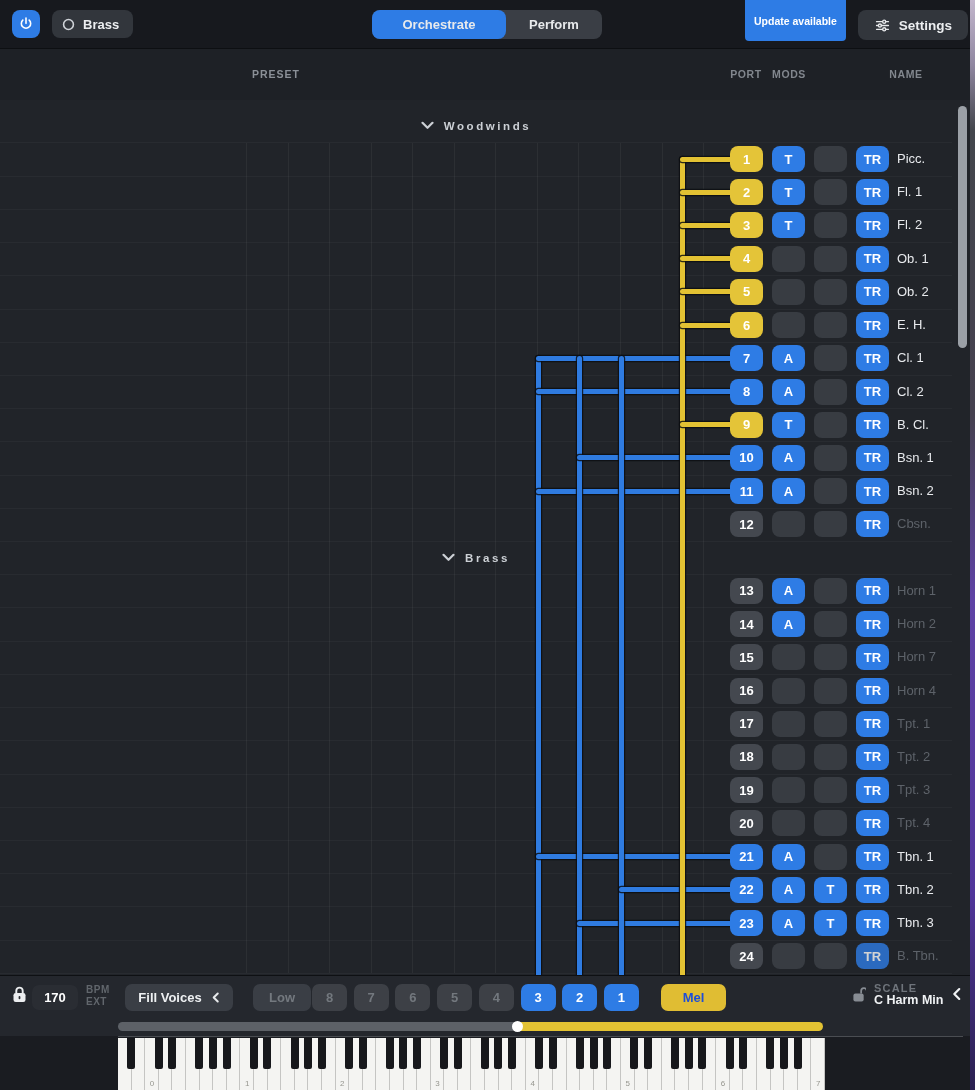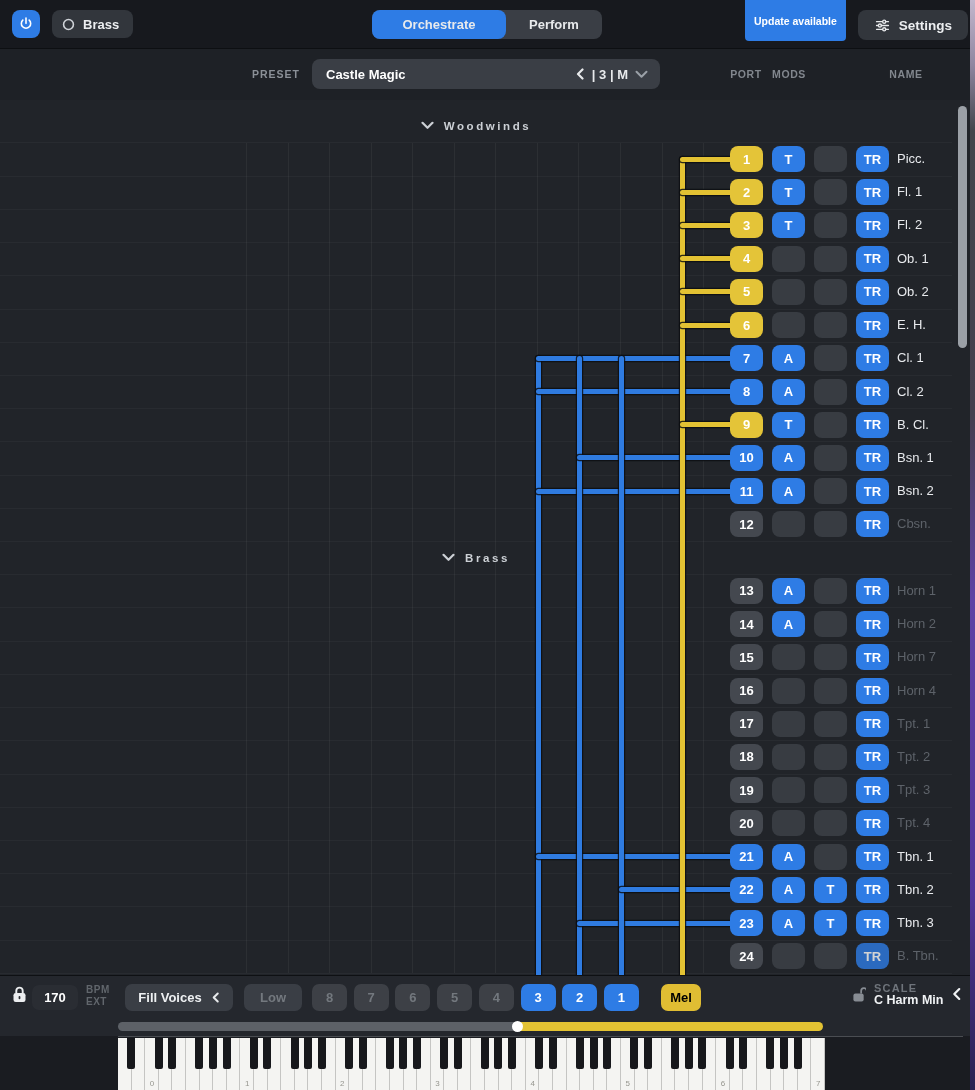"Castle Magic" div.abs { html: <div> <span>Castle Magic</span> <span> <span> <svg> <path></path> </svg> </span> <span>| 3 | M</span> <span> <svg> <path></path> </svg> </span> </span> </div> -> none }
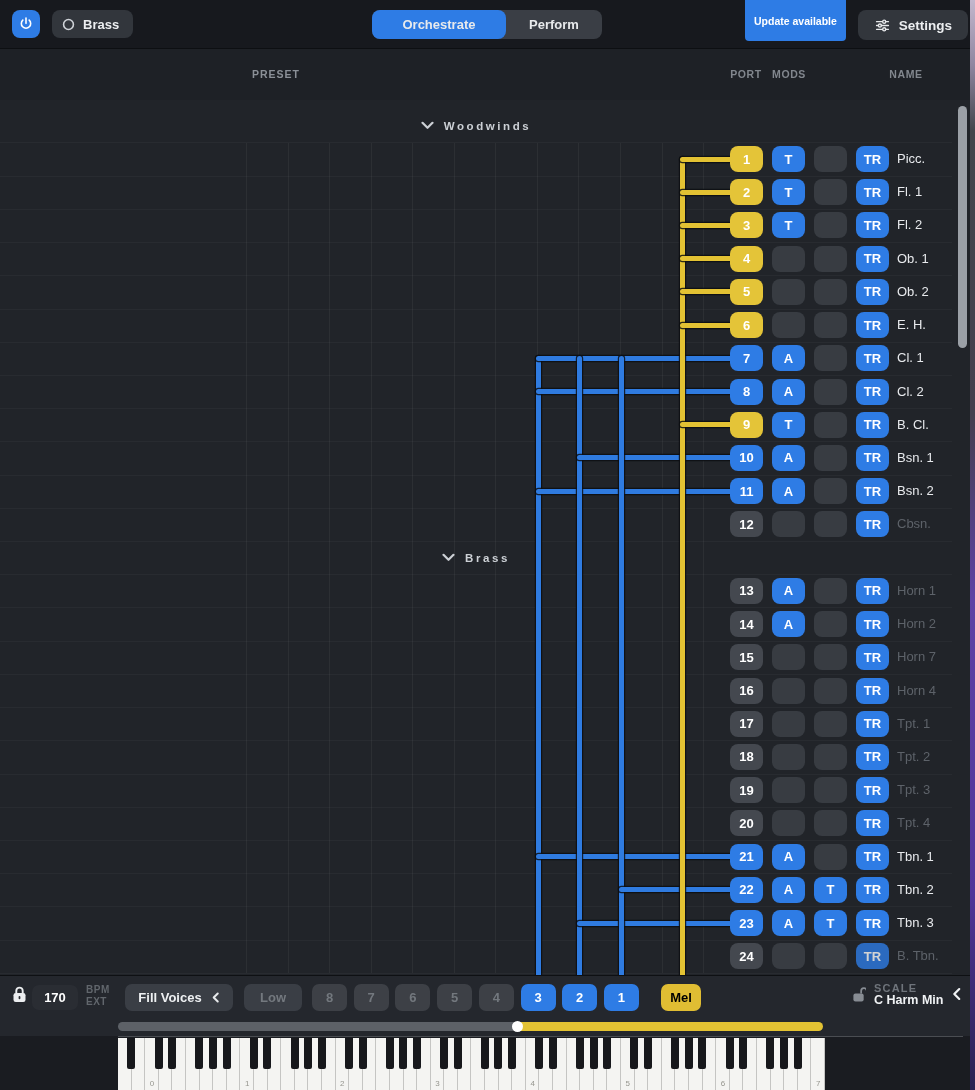"Low" div.abs { left: 244px -> 253px }
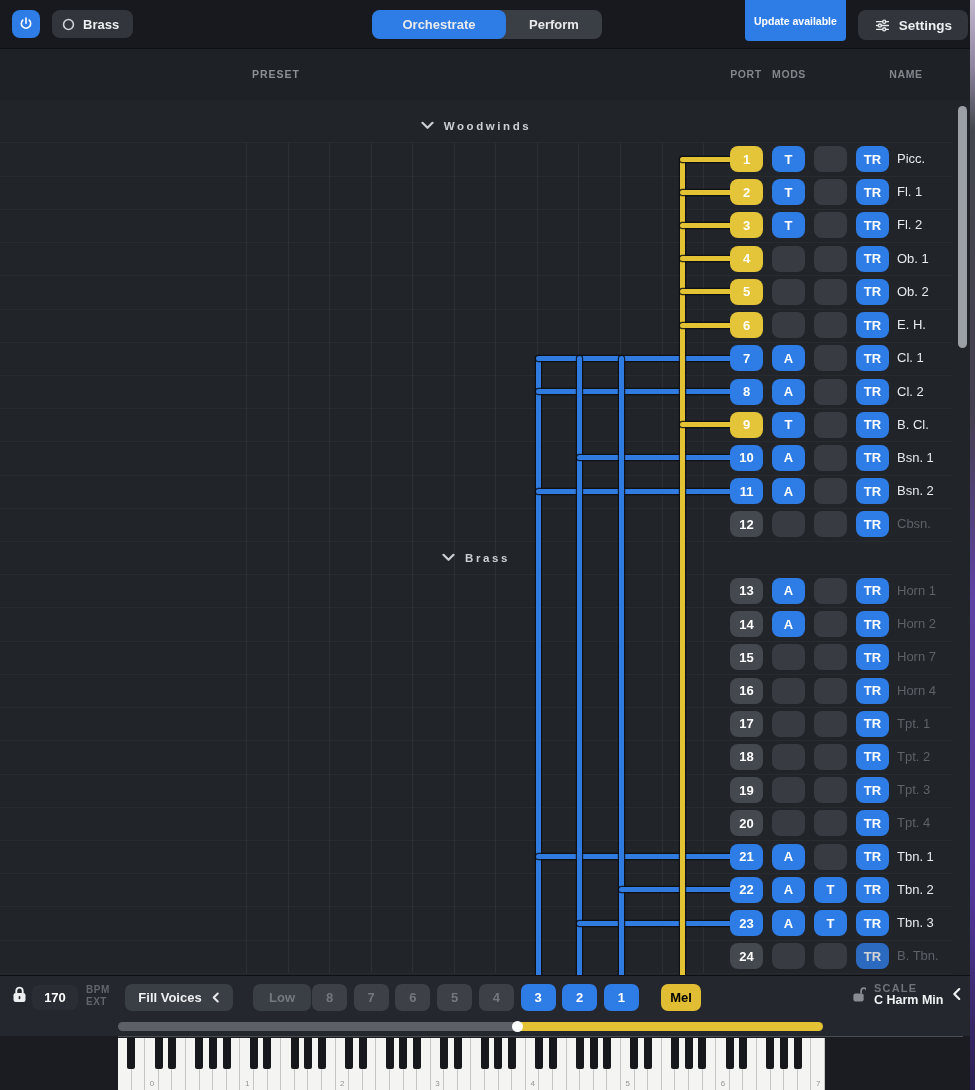"Mel" .mel-btn { color: #000000 -> #1d4ed8; width: 40px -> 65px }
